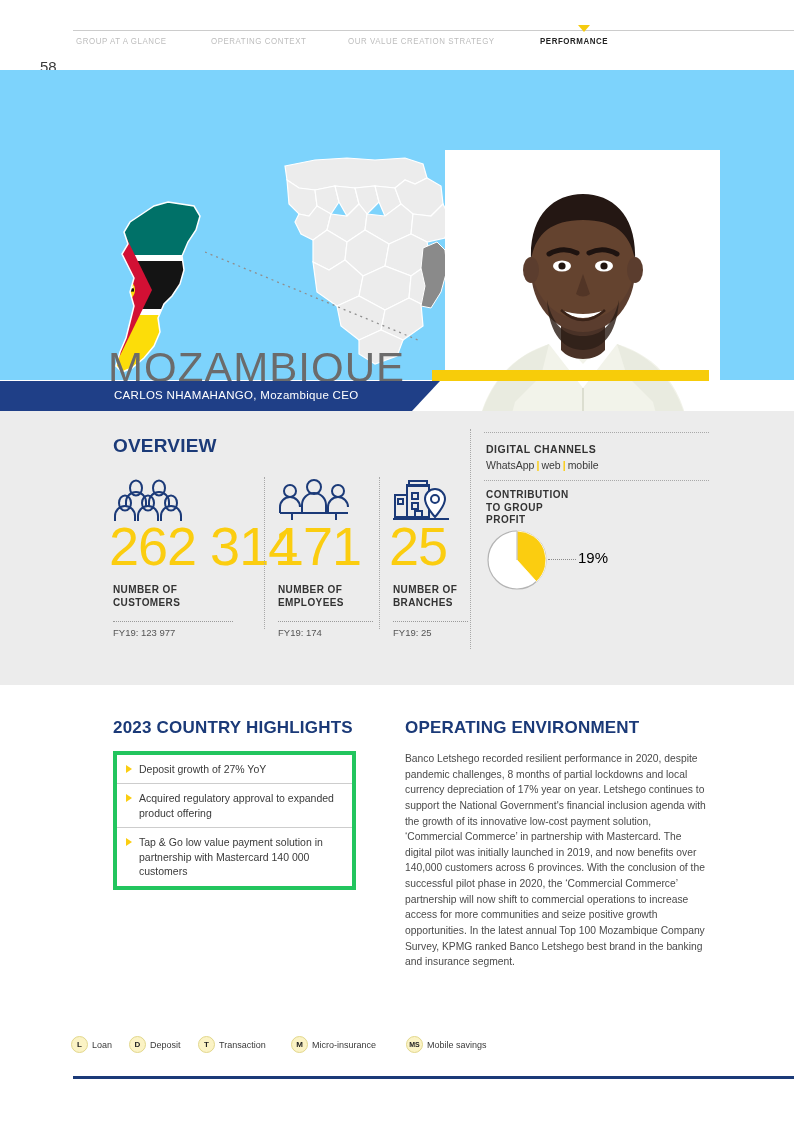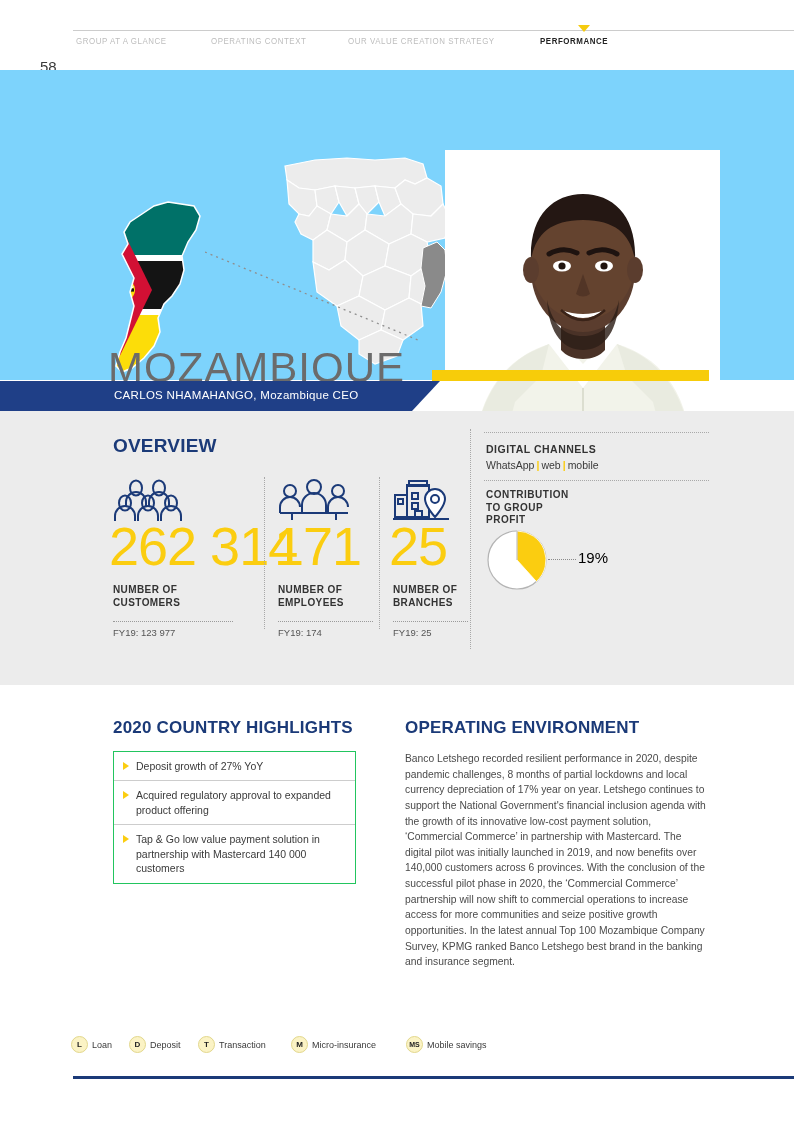"2020 COUNTRY HIGHLIGHTS" div.section-title { text: 2020 -> 2023 }
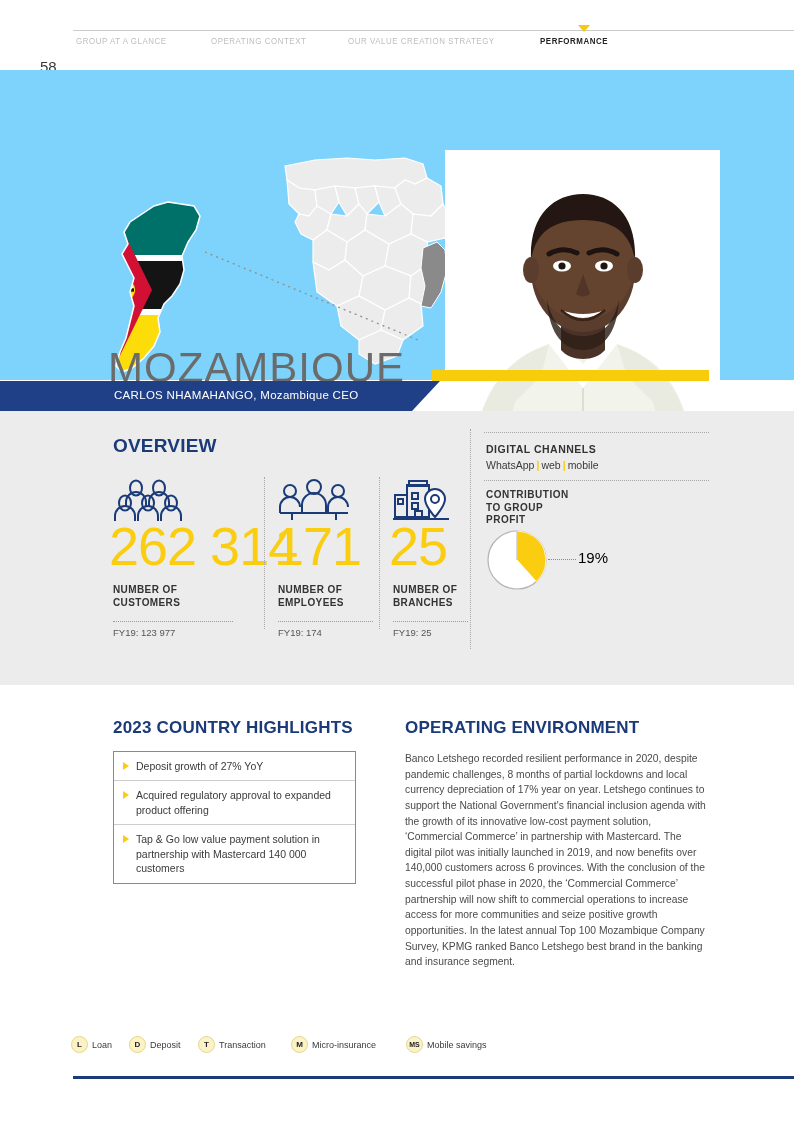"Deposit growth of 27% YoY" .hl-box { border: 1px solid #22c55e -> 4px solid #22c55e }
